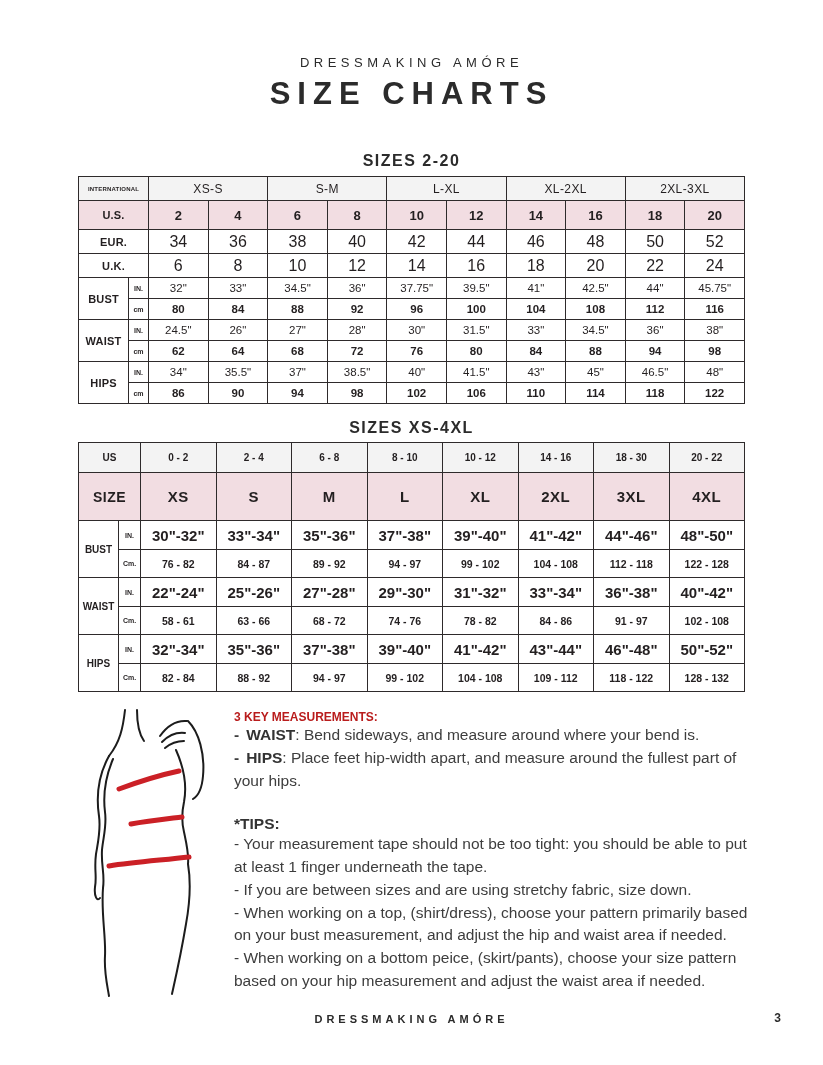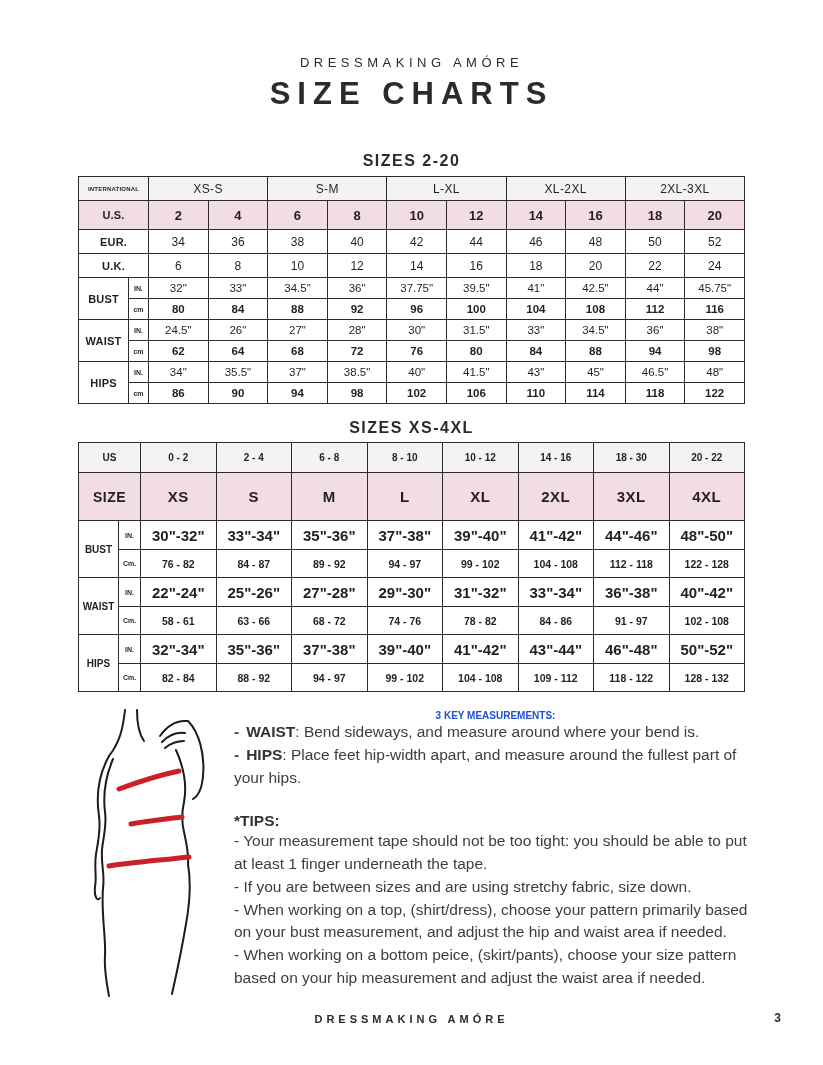"34" .num { font-size: 12px -> 16px }
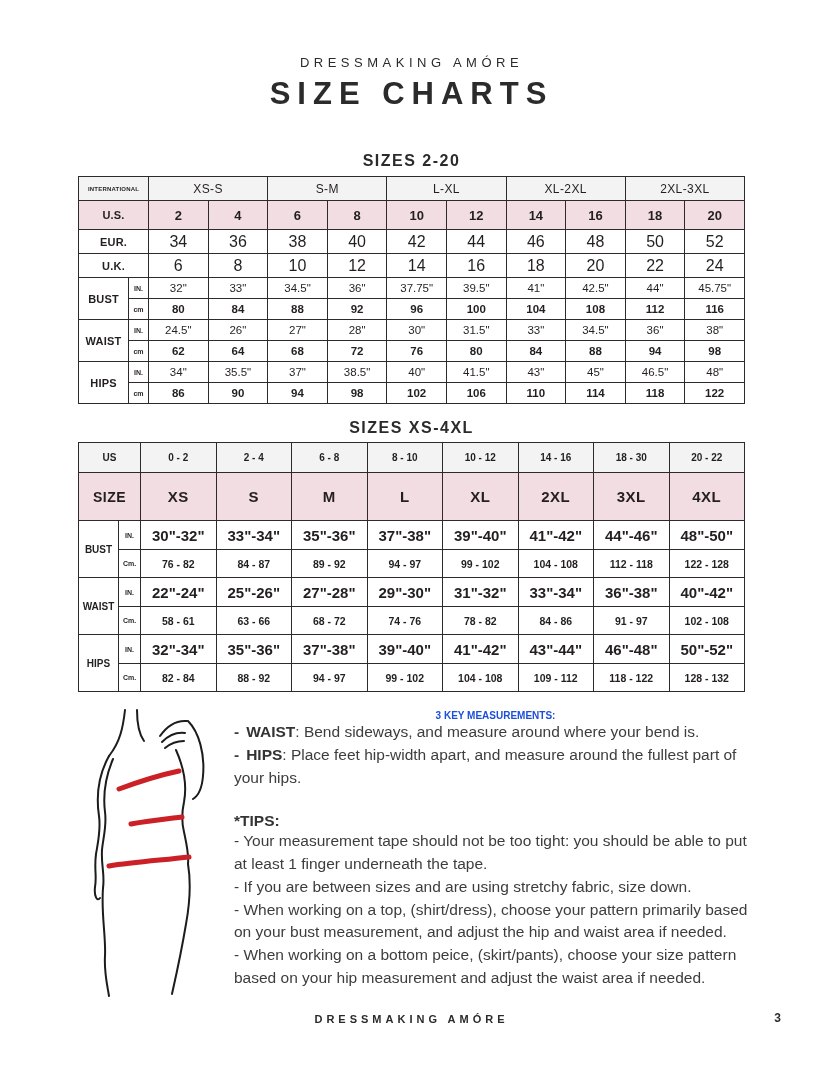"3 KEY MEASUREMENTS:" .notes-heading { color: #1d4ed8 -> #b91c1c; font-size: 10px -> 12px; text-align: center -> none }
